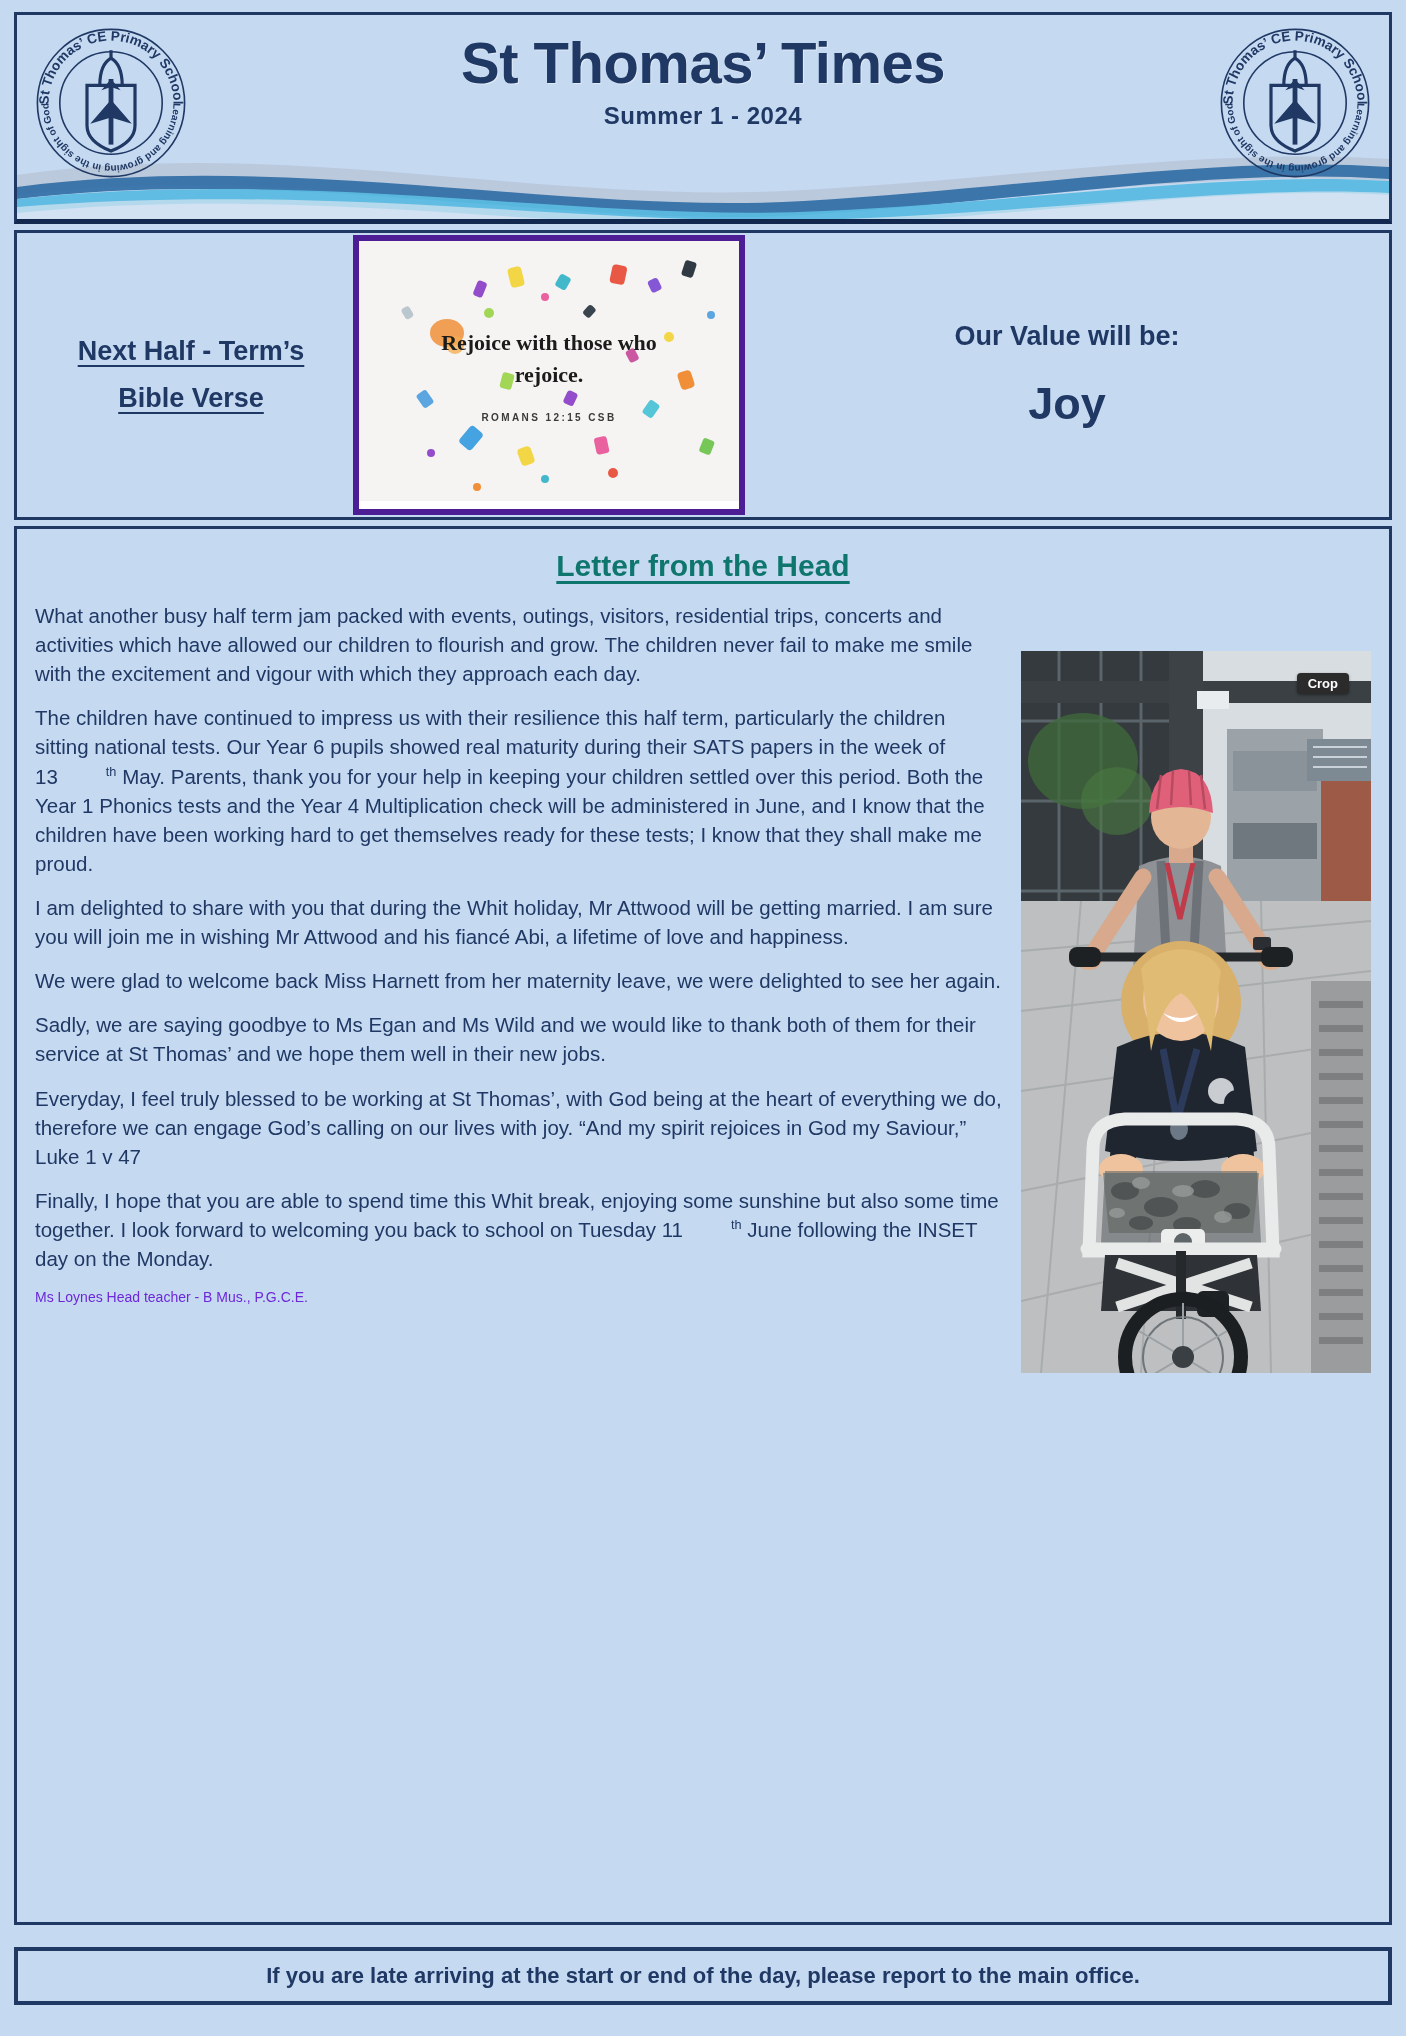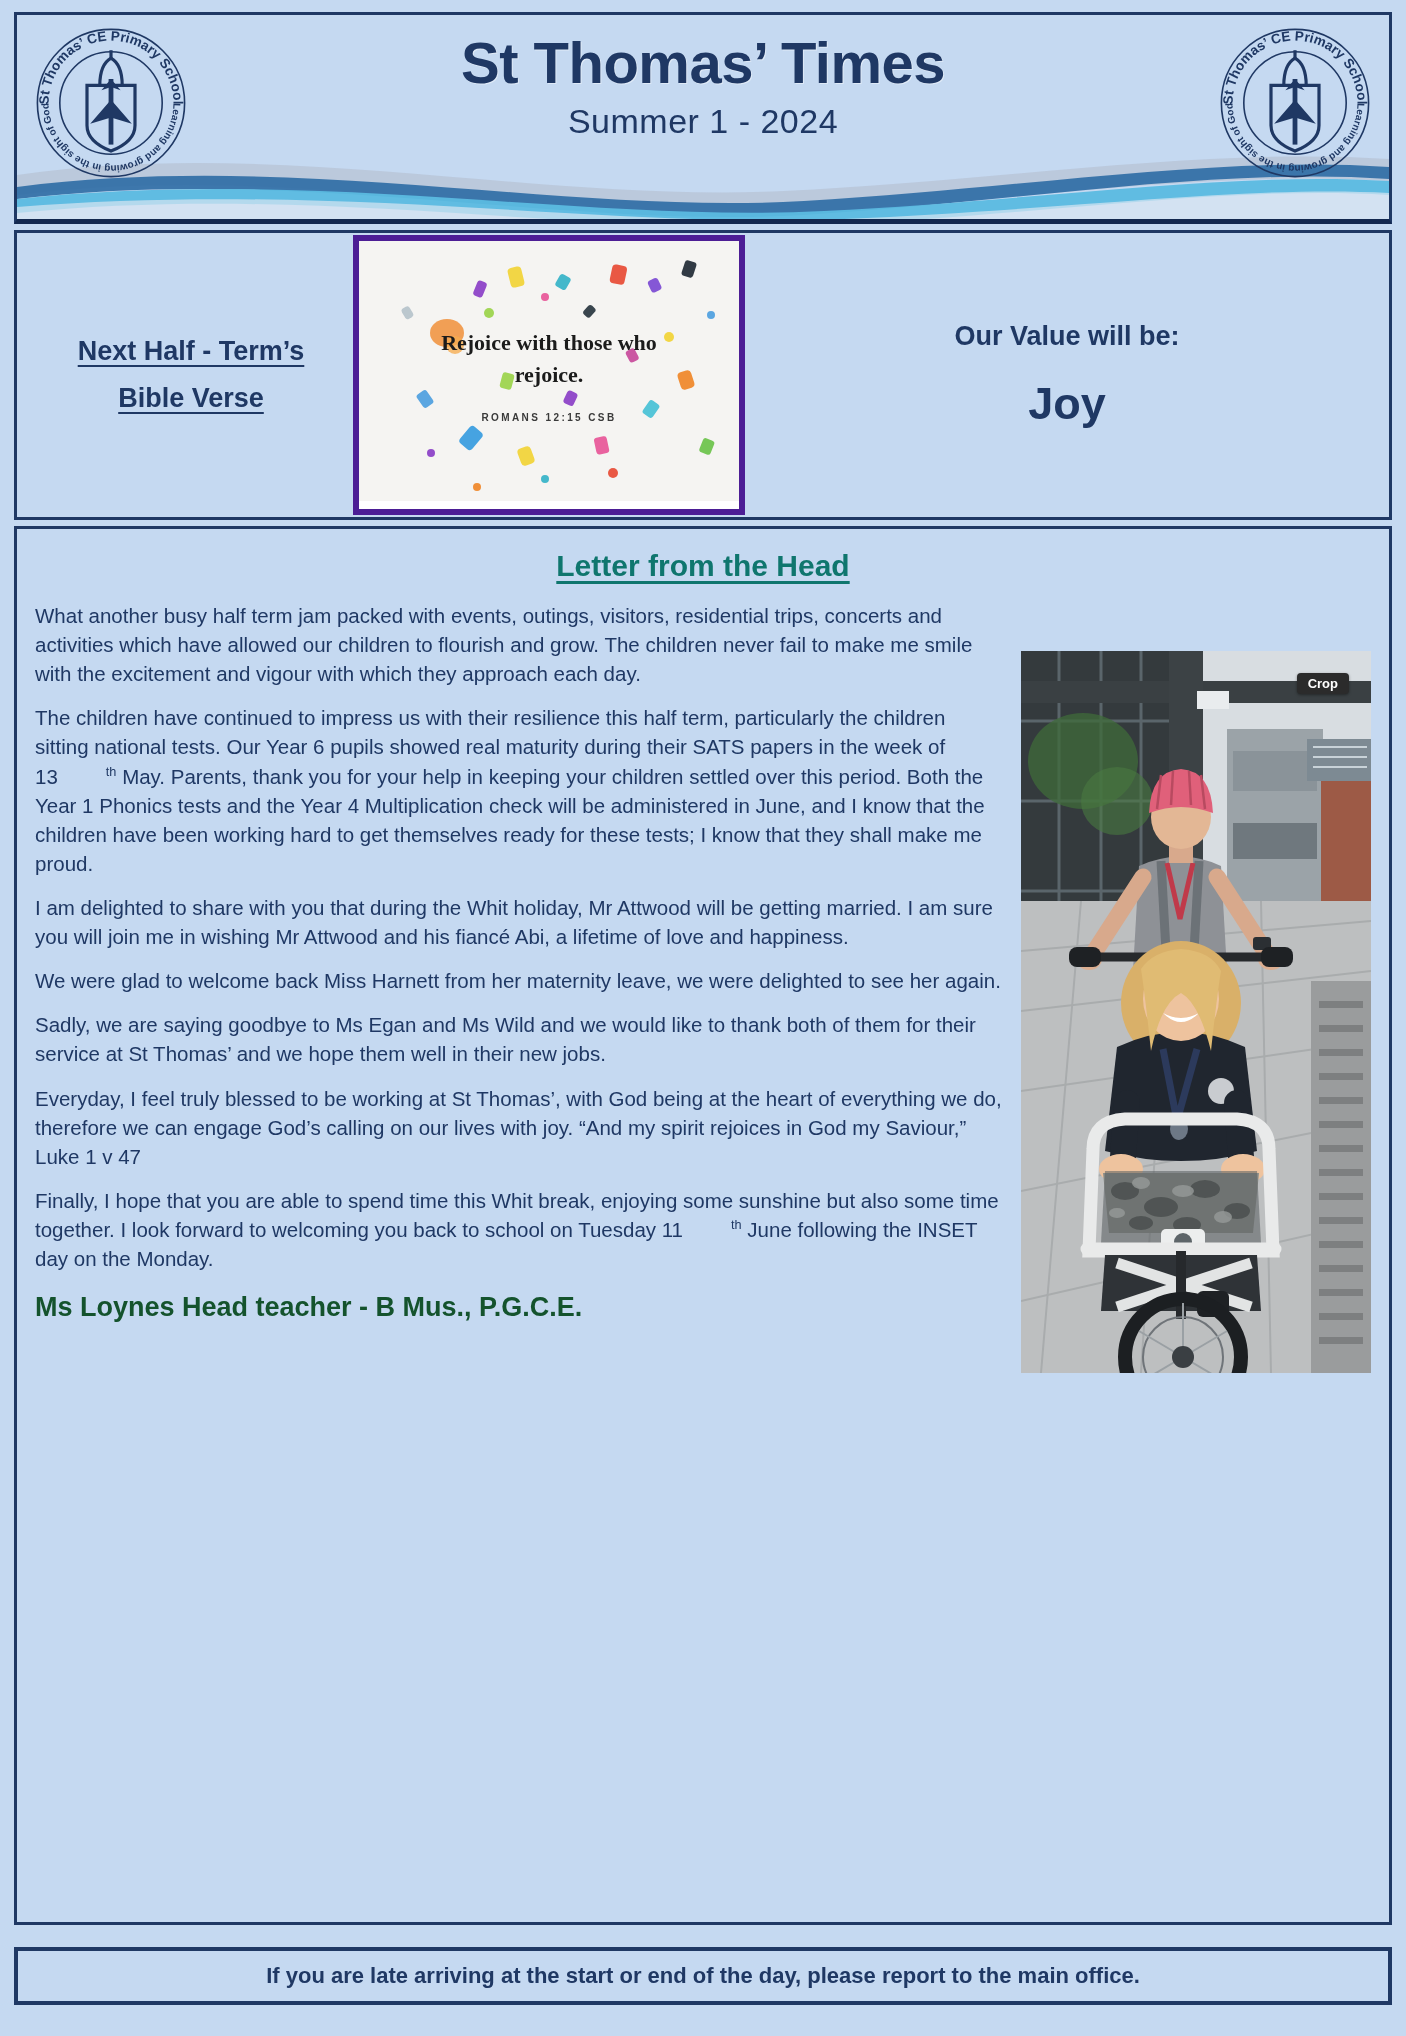"Summer 1 - 2024" .masthead-sub { font-size: 34px -> 24px; font-weight: normal -> bold }
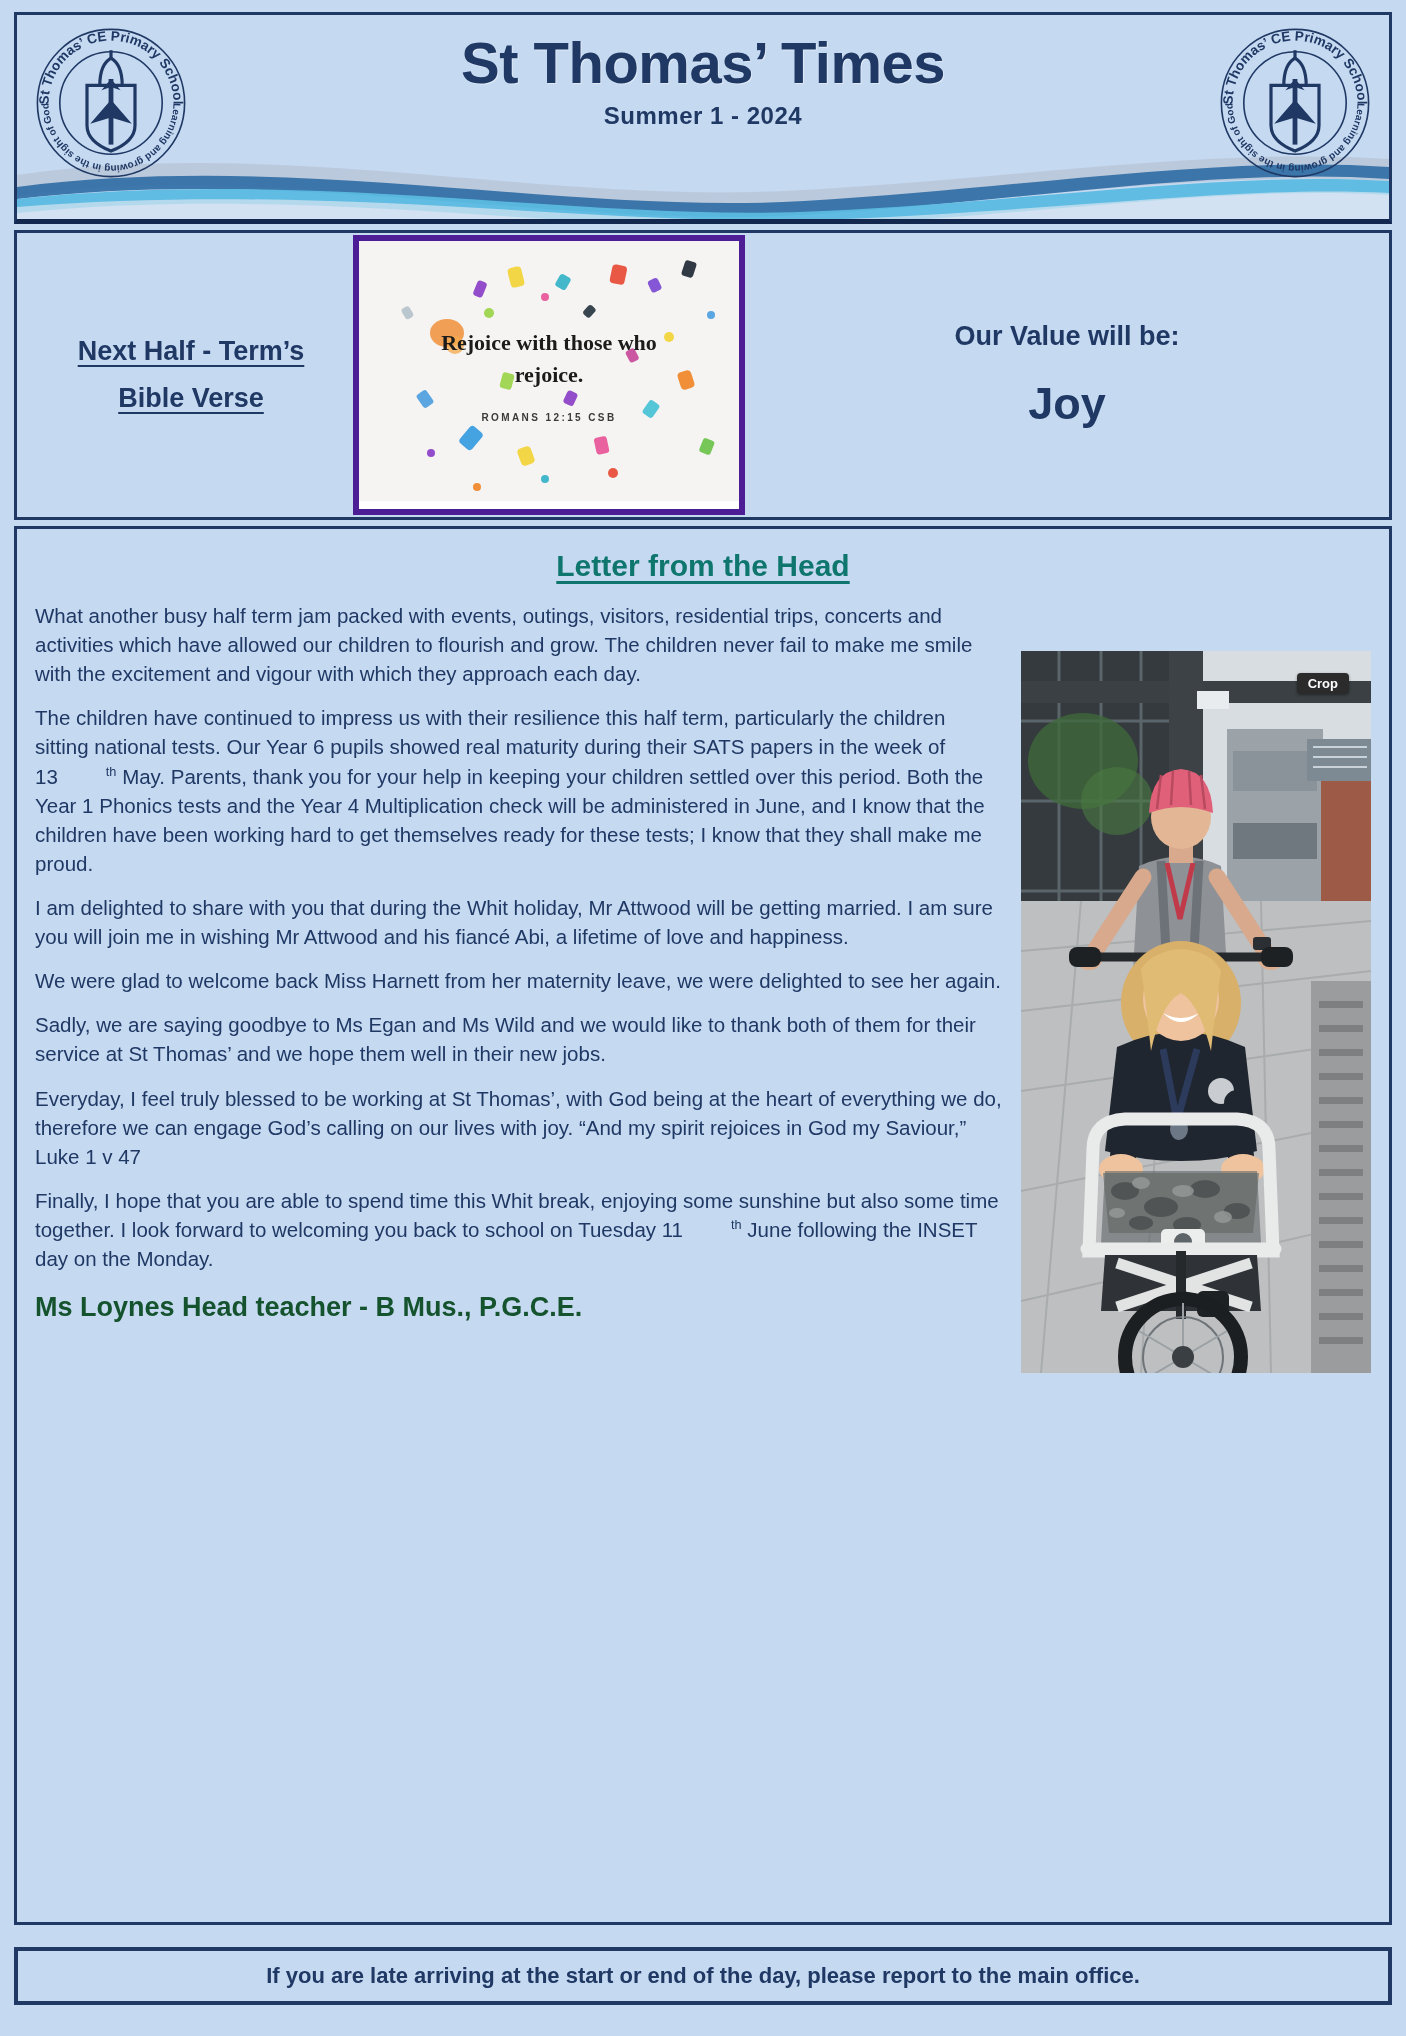"Ms Loynes Head teacher -" .sig { color: #14532d -> #6d28d9; font-size: 27px -> 14px; font-weight: bold -> normal }
